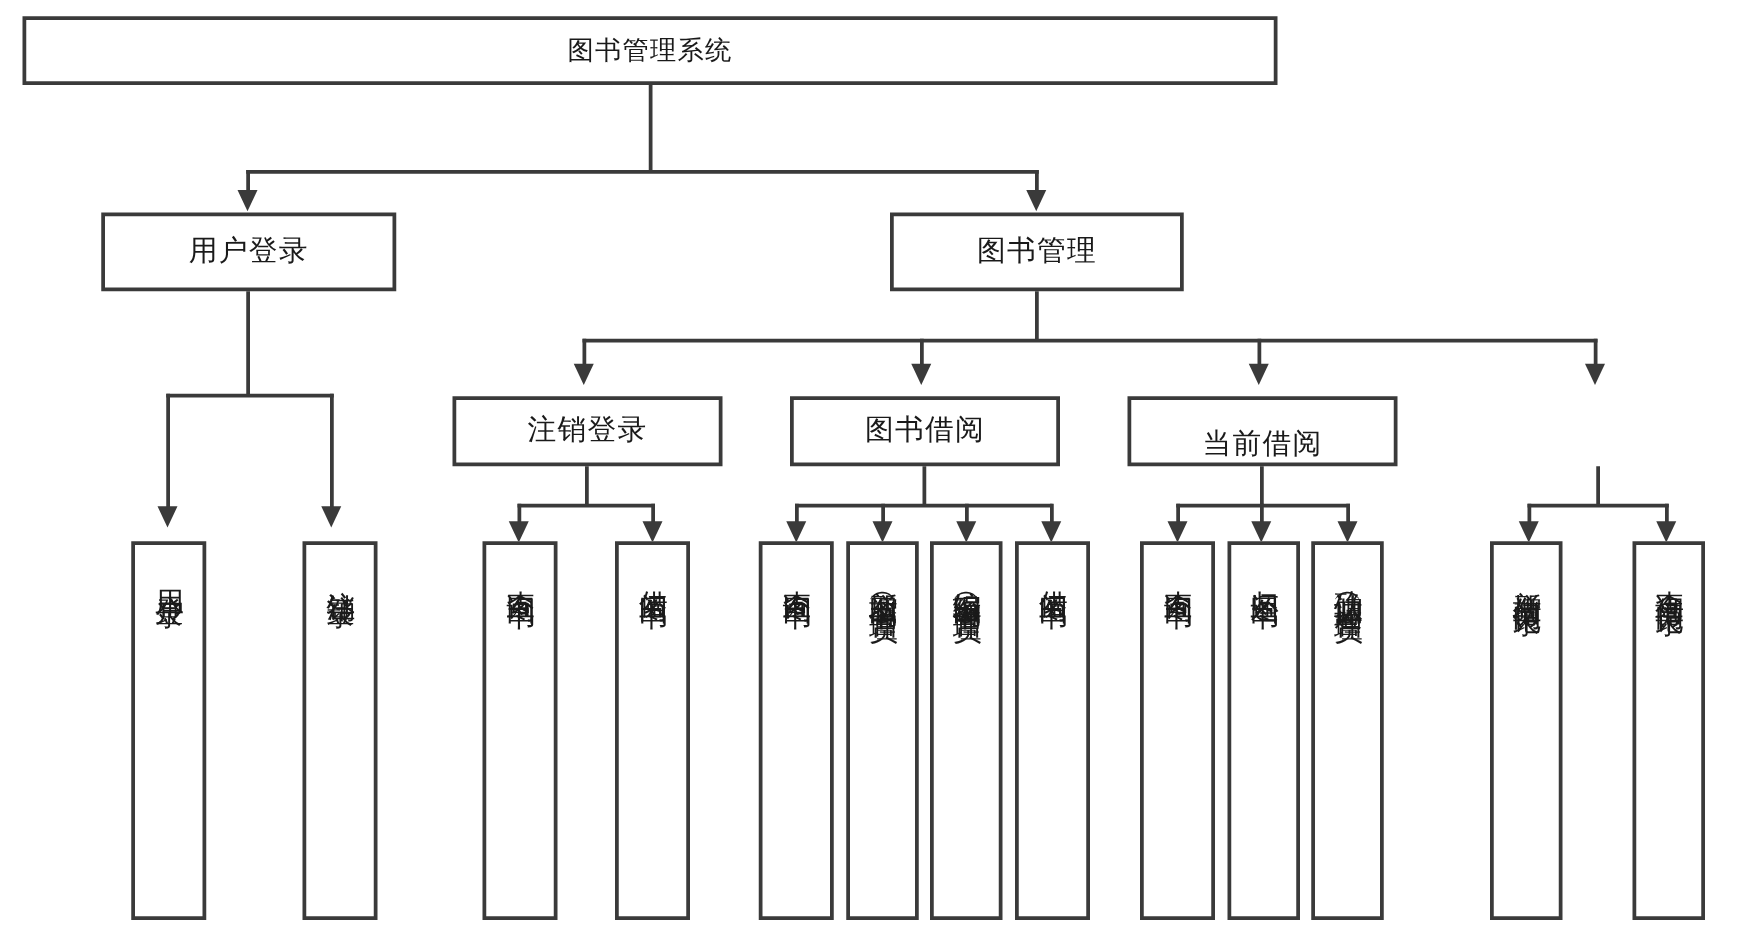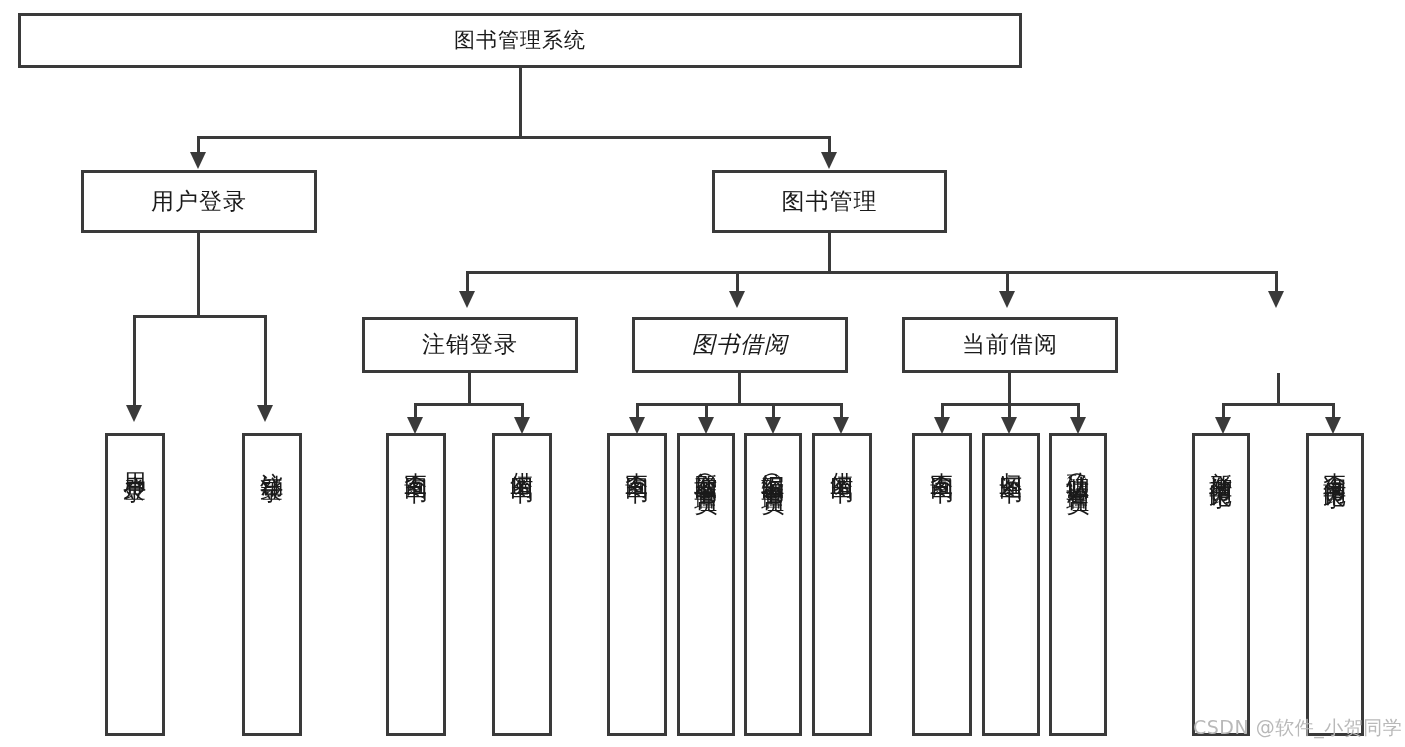"图书借阅" div.node { font-style: italic -> none }
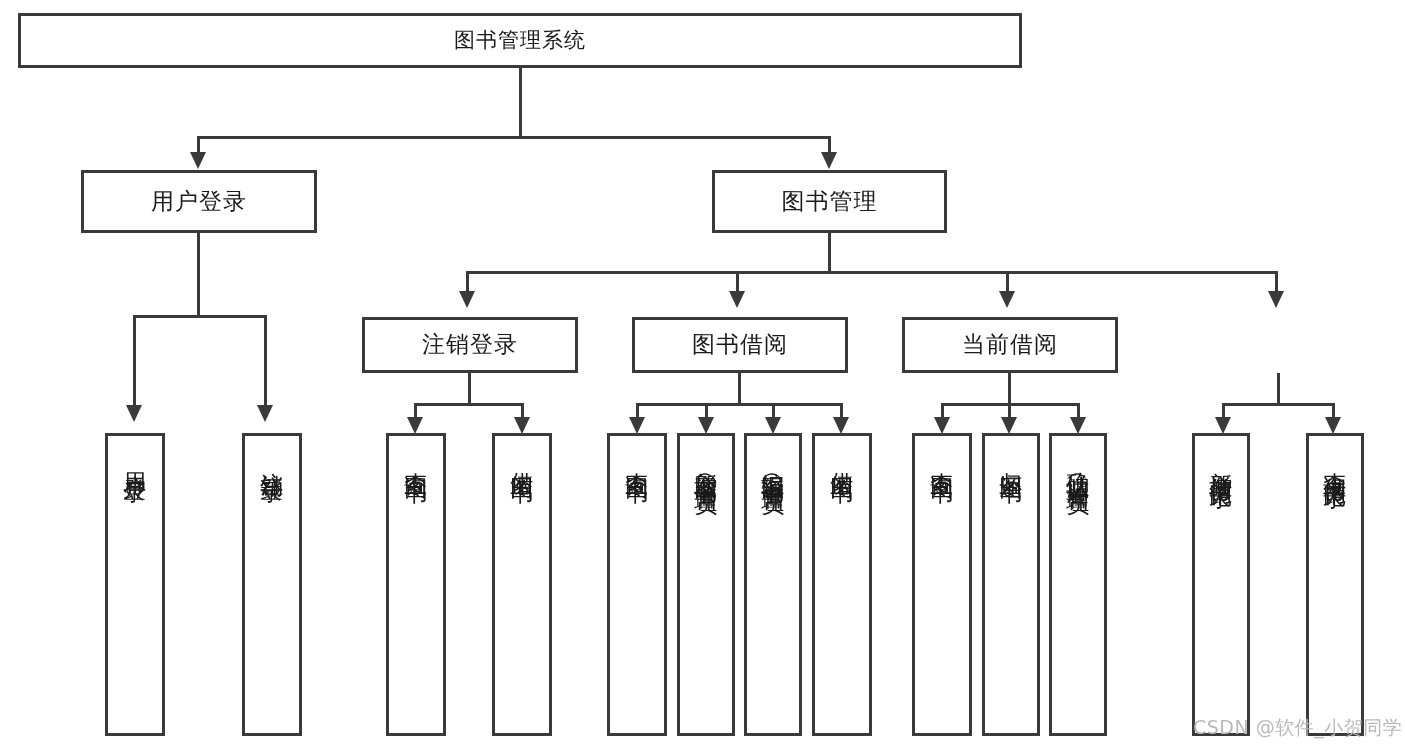"当前借阅" div.node { align-items: none -> flex-end }
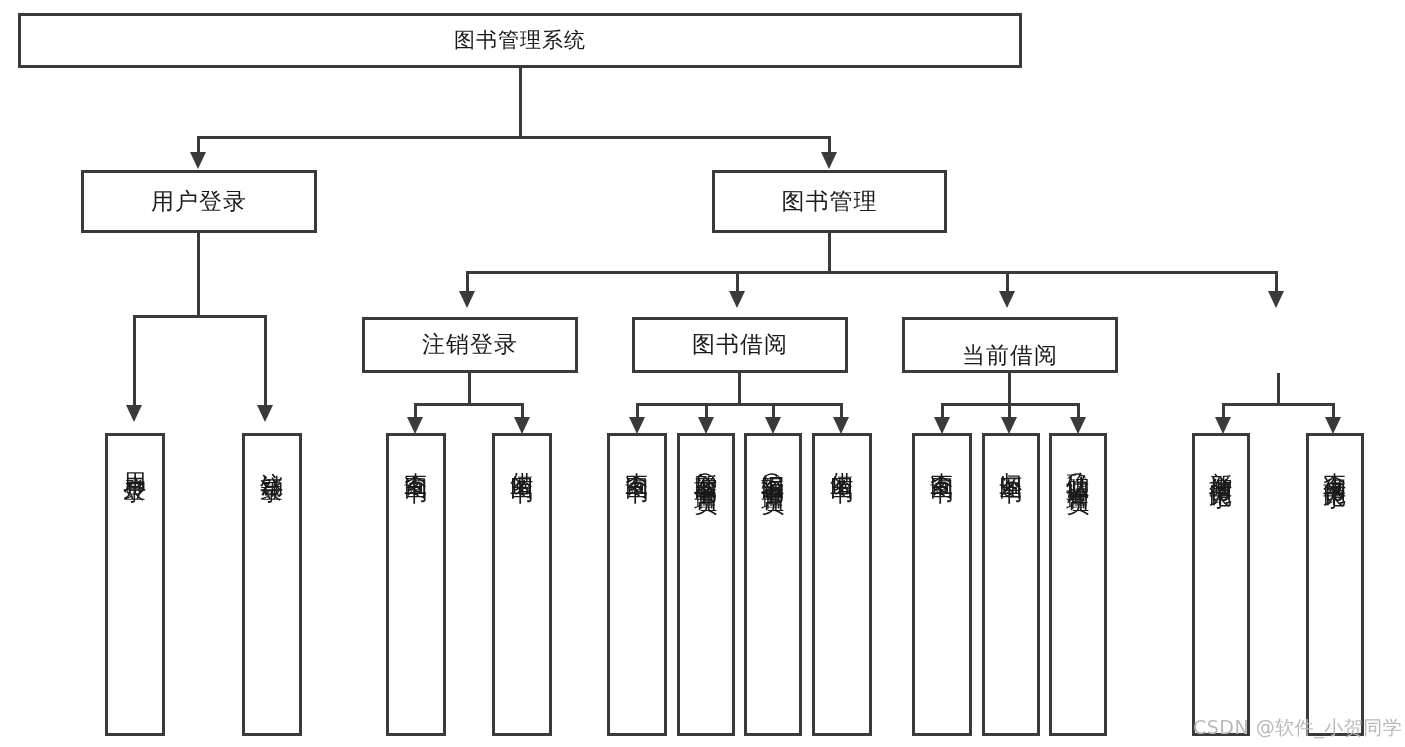"CSDN @软件_小贺同学" div.watermark { html: <div>CSDN @软件_小贺同学</div> -> none }
